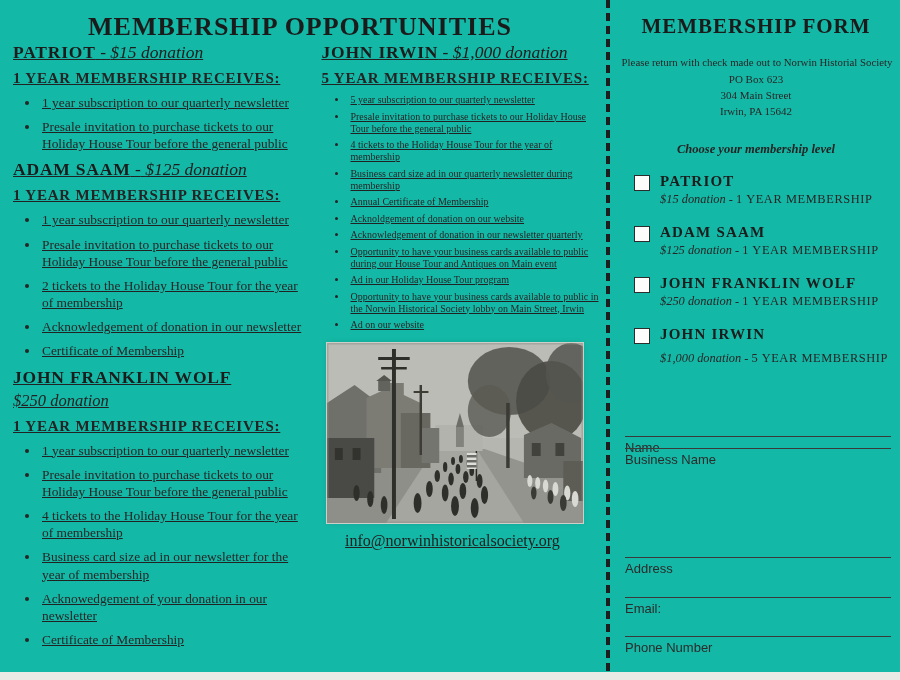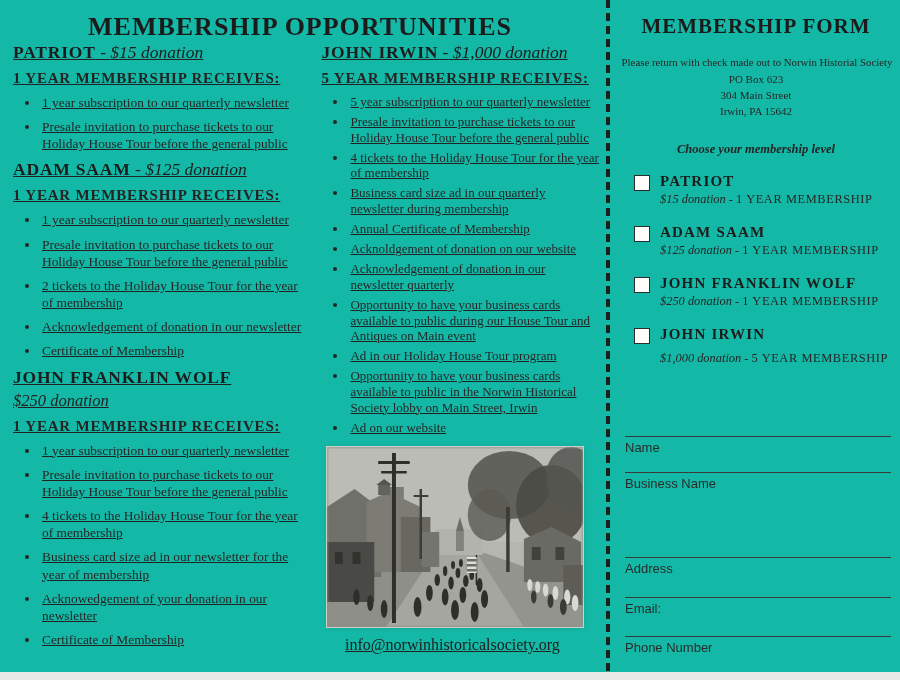"5 year subscription to our" .col2 ul.benefits { font-size: 13px -> 10px }
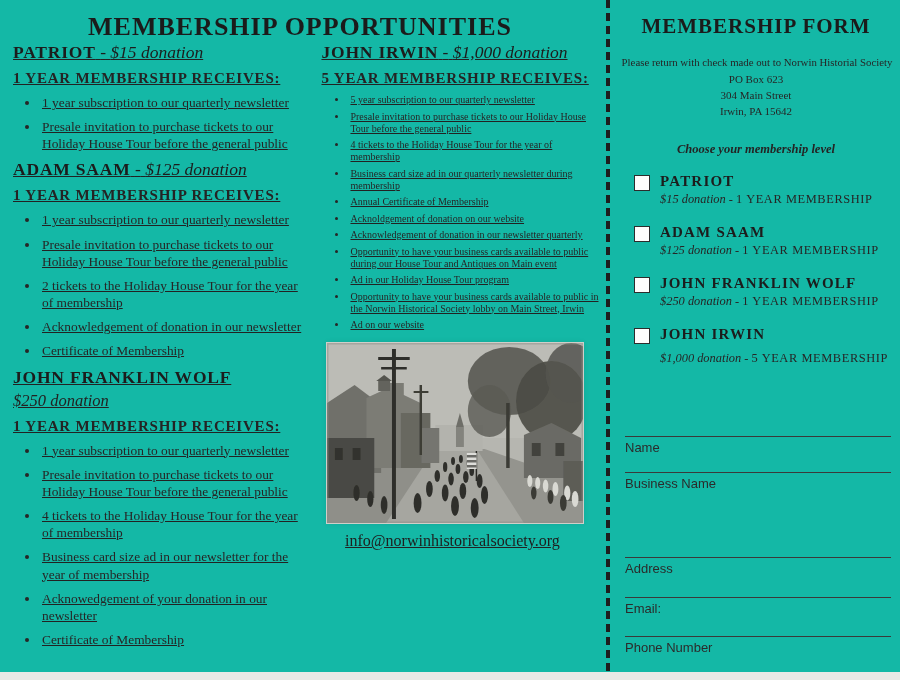"Business Name" .field:nth-of-type(2) { top: 472px -> 448px }
